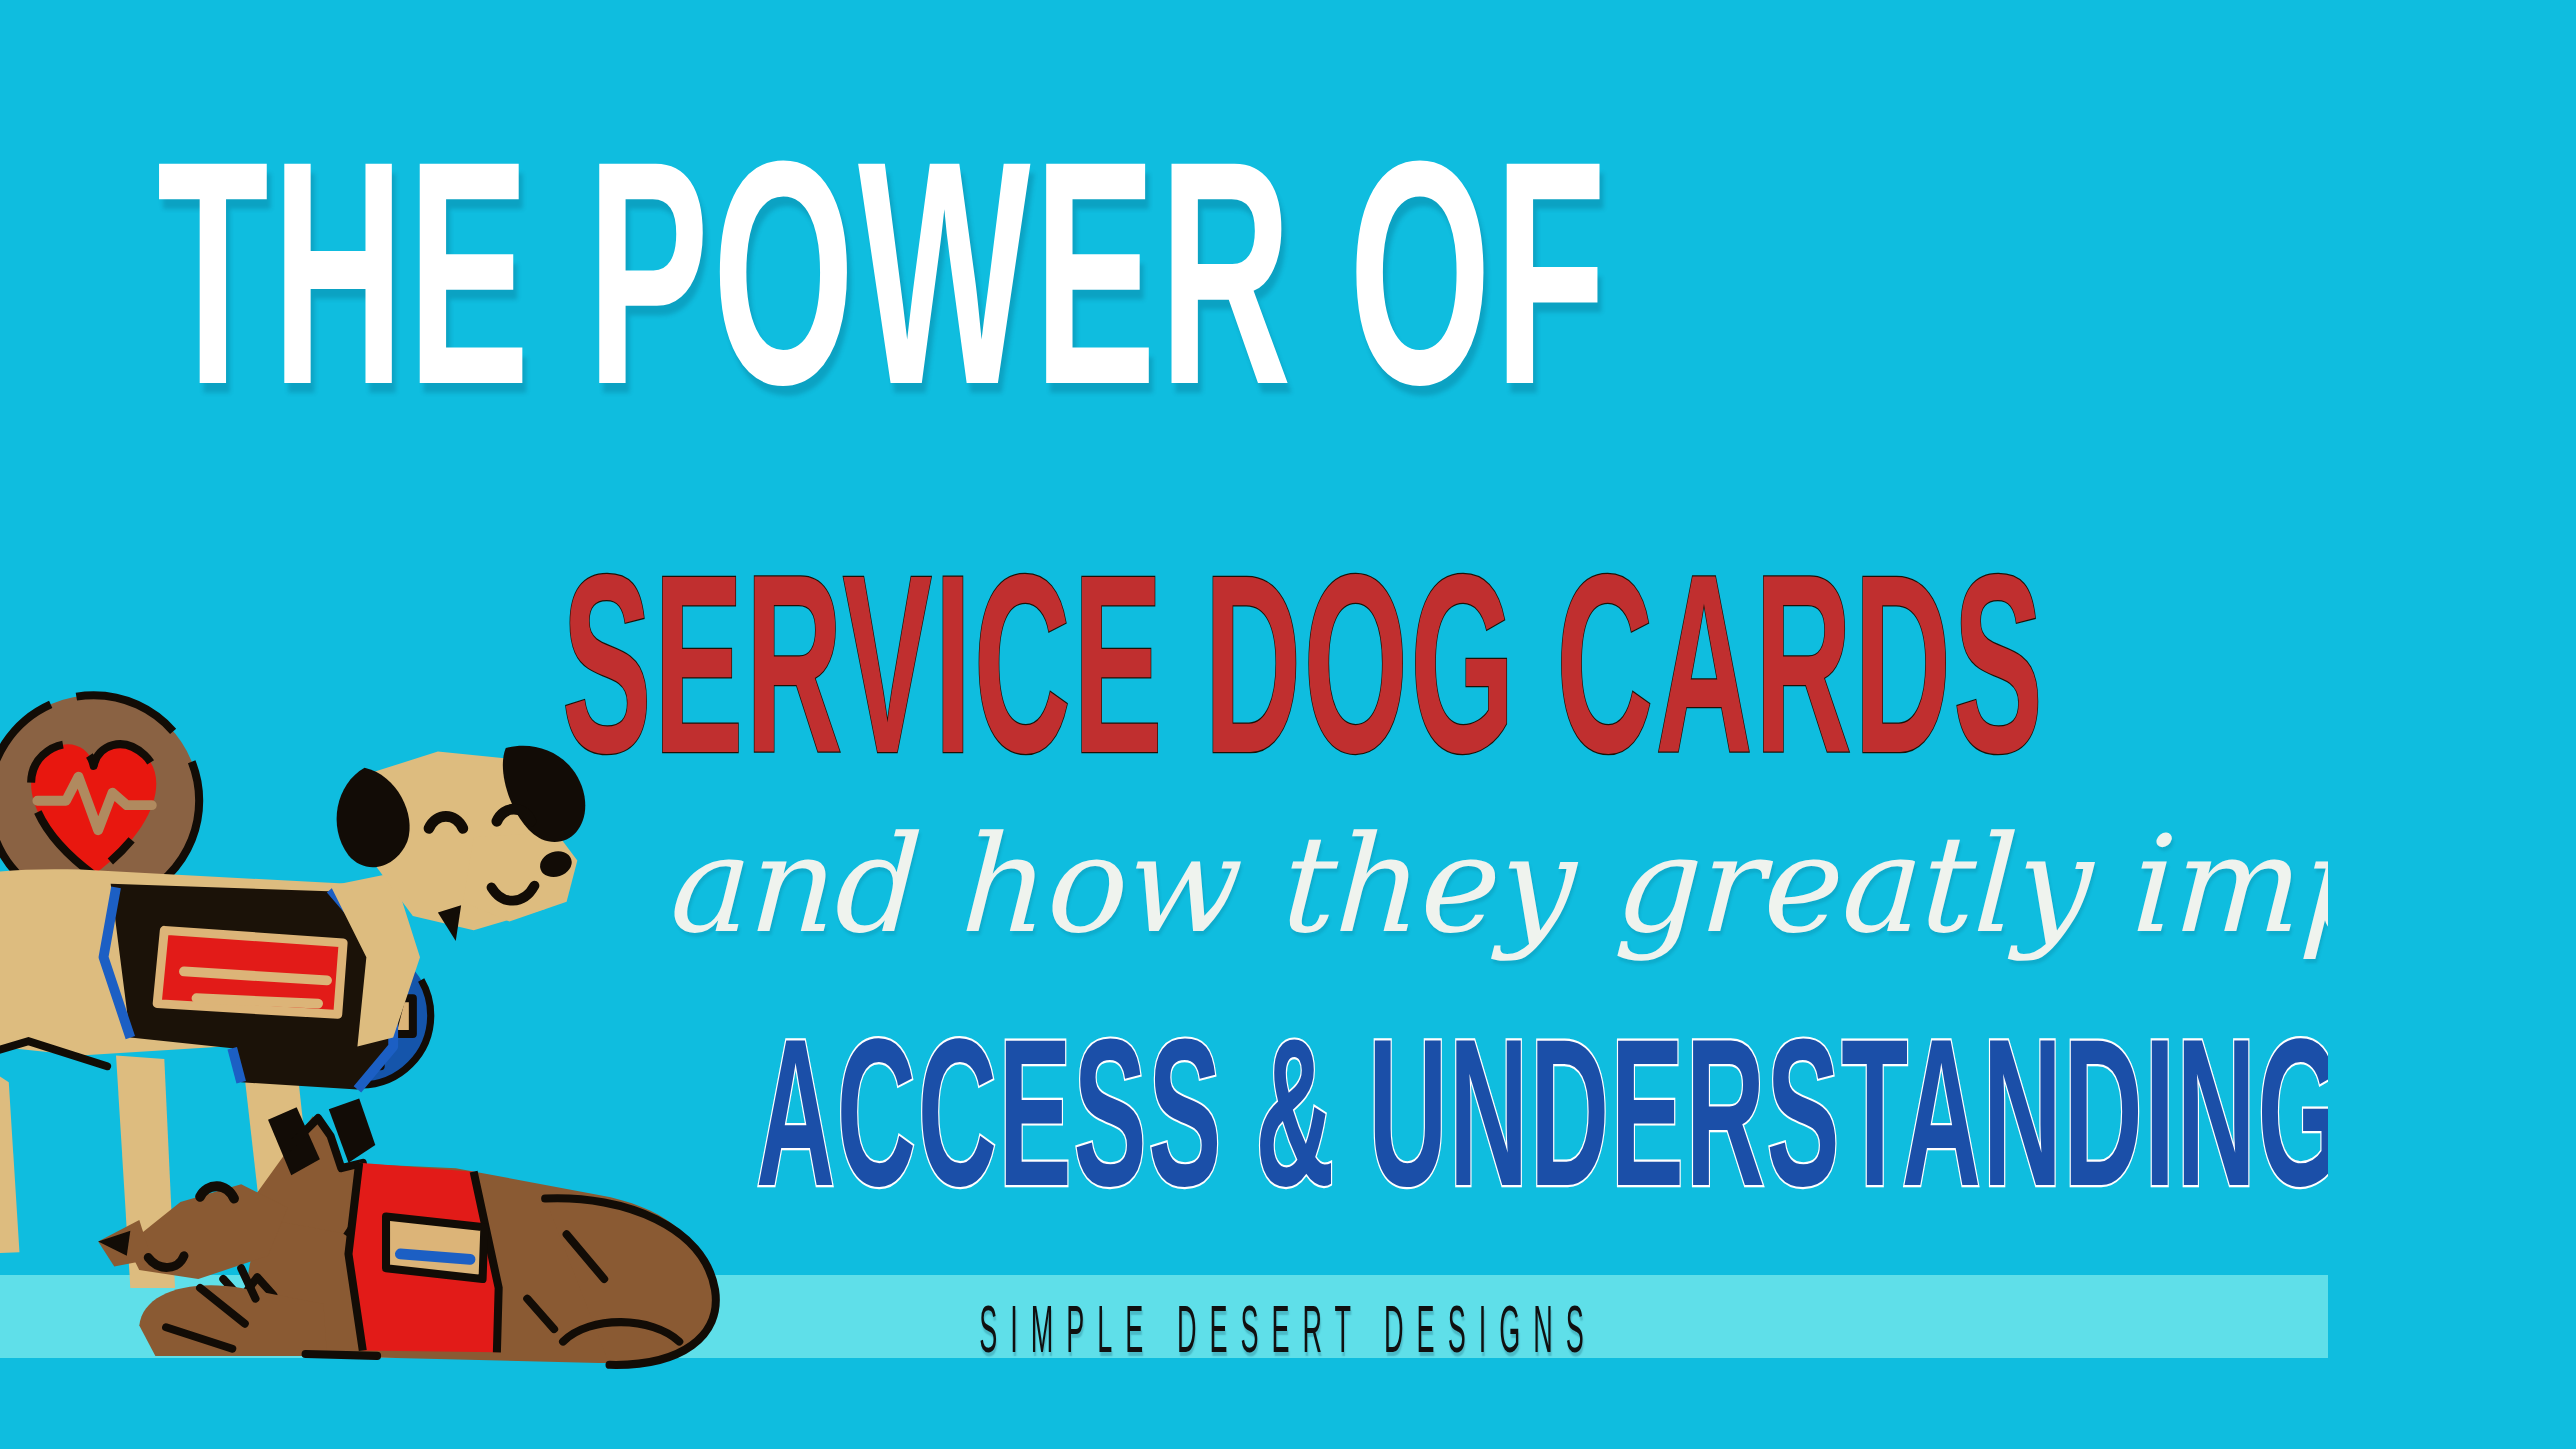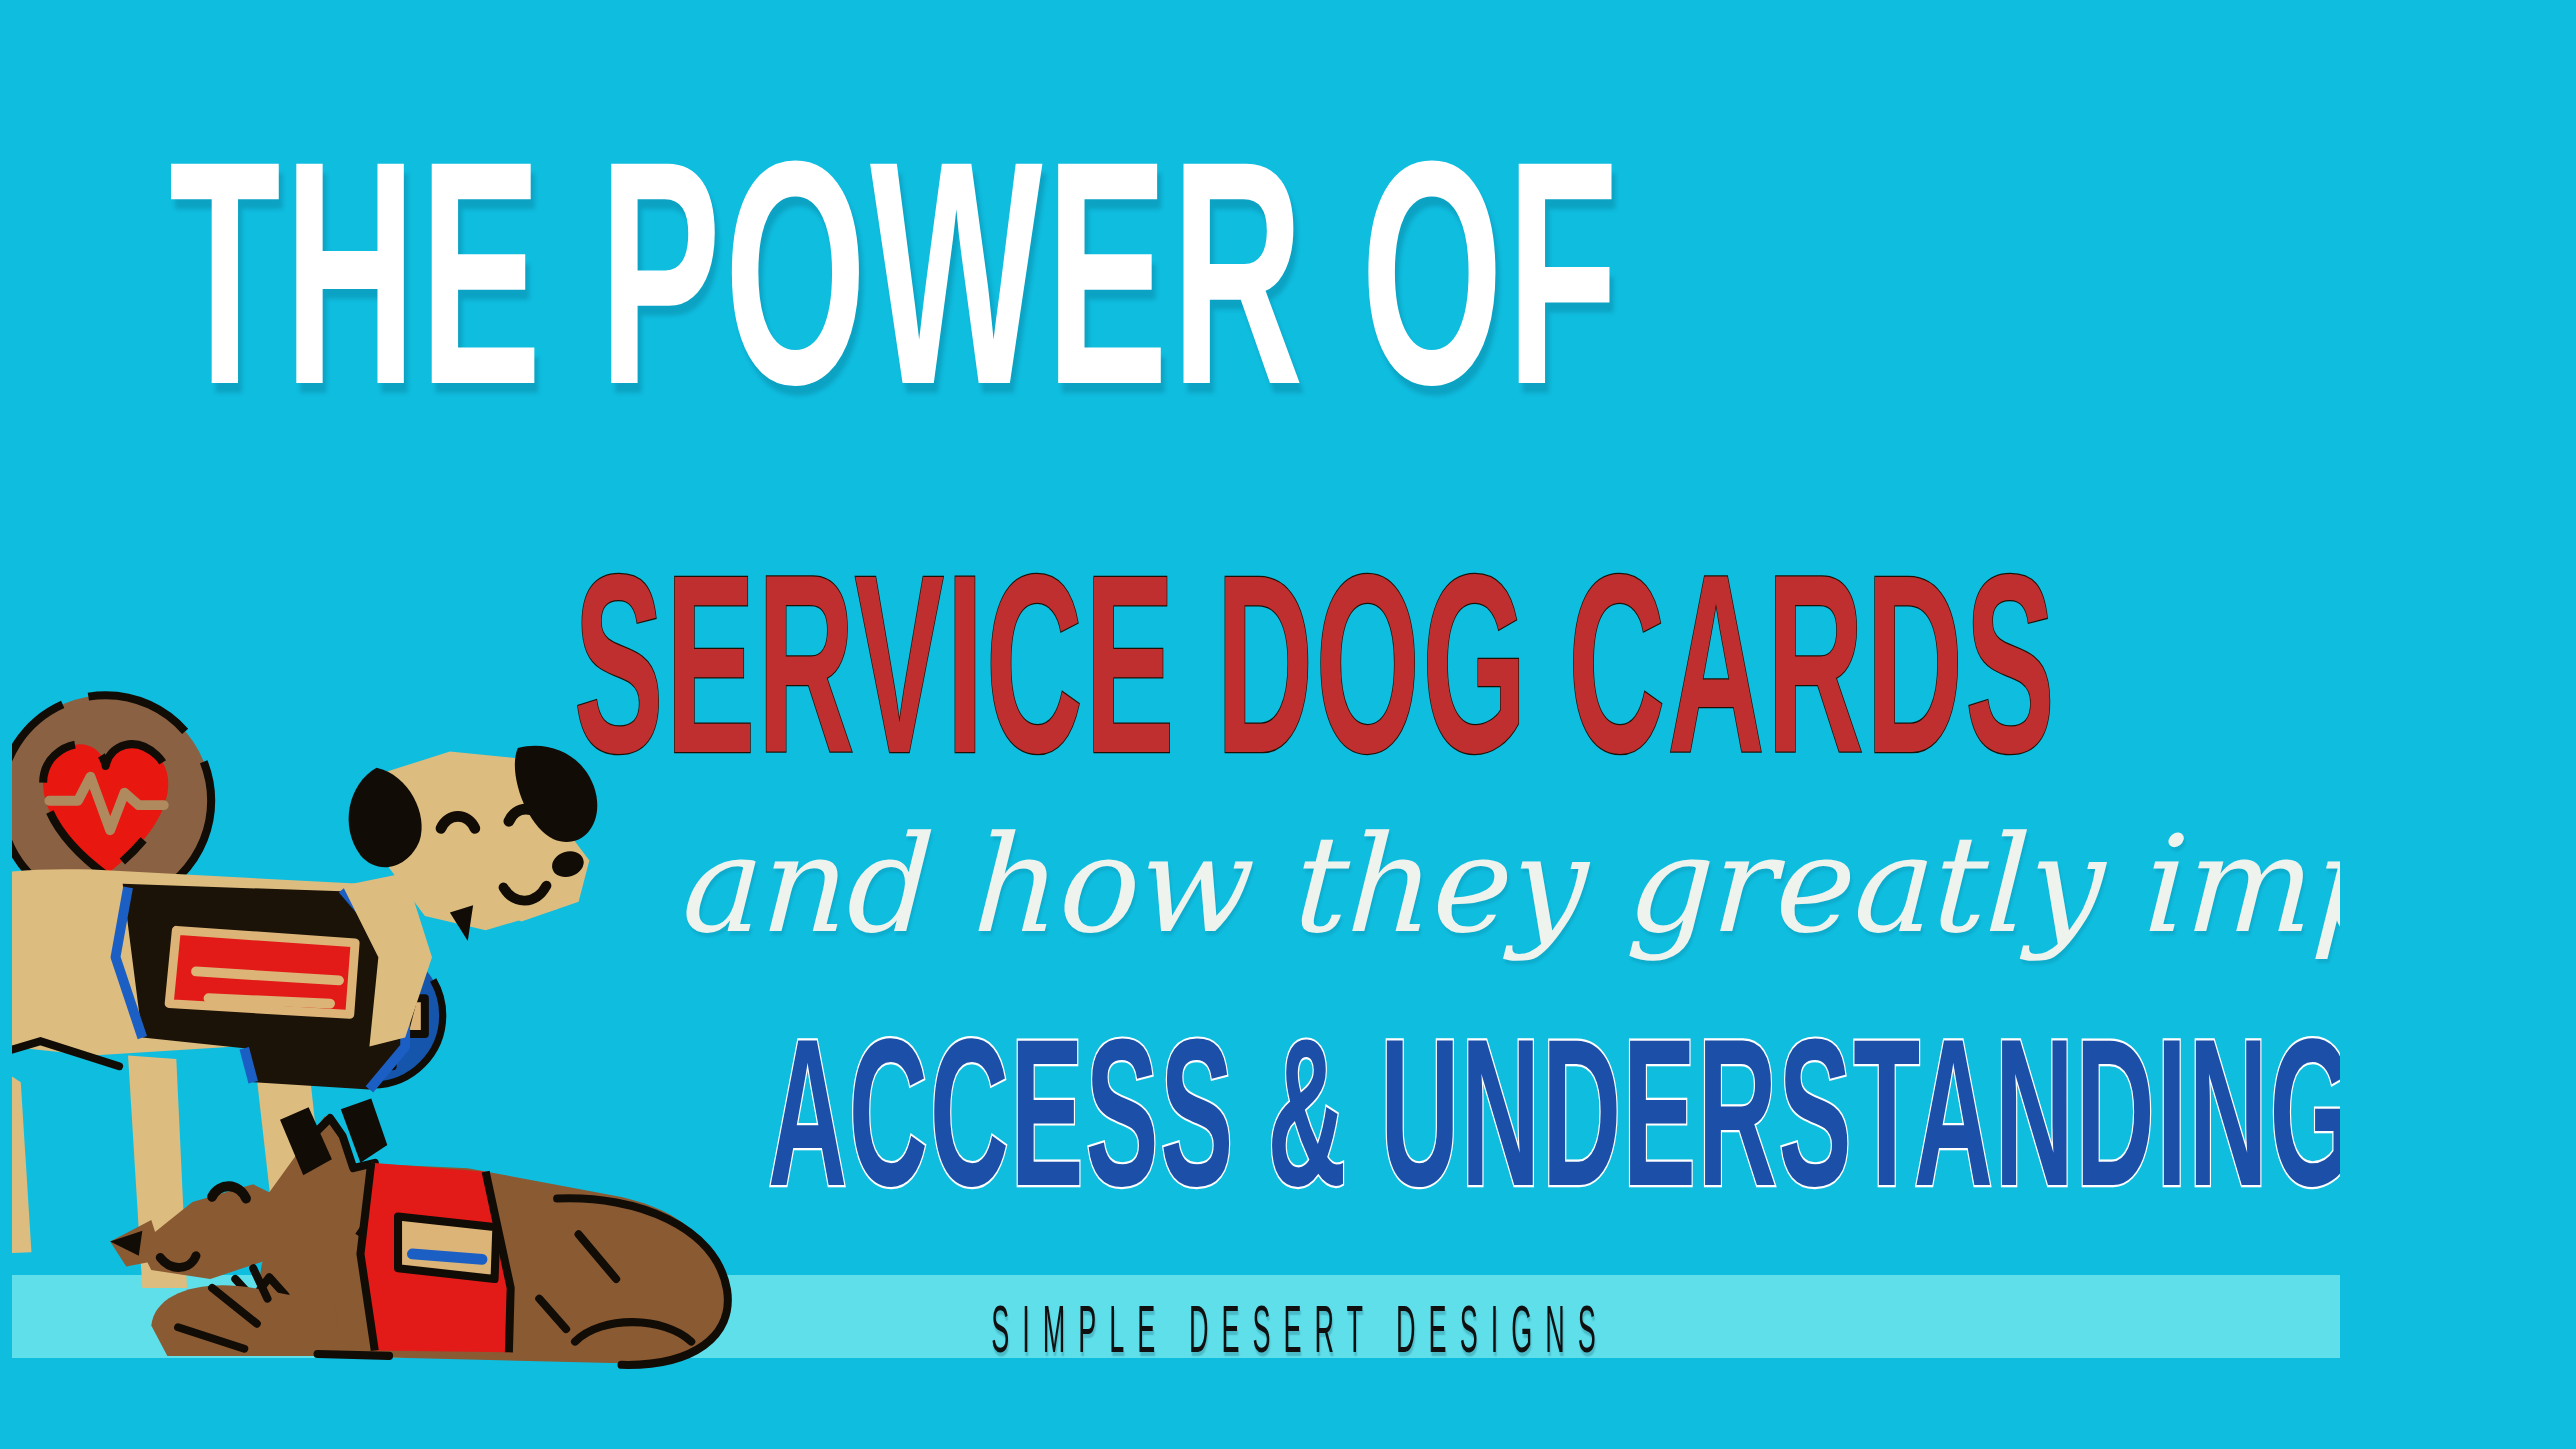"THE POWER OF" #stage { left: 12px -> 0 }
